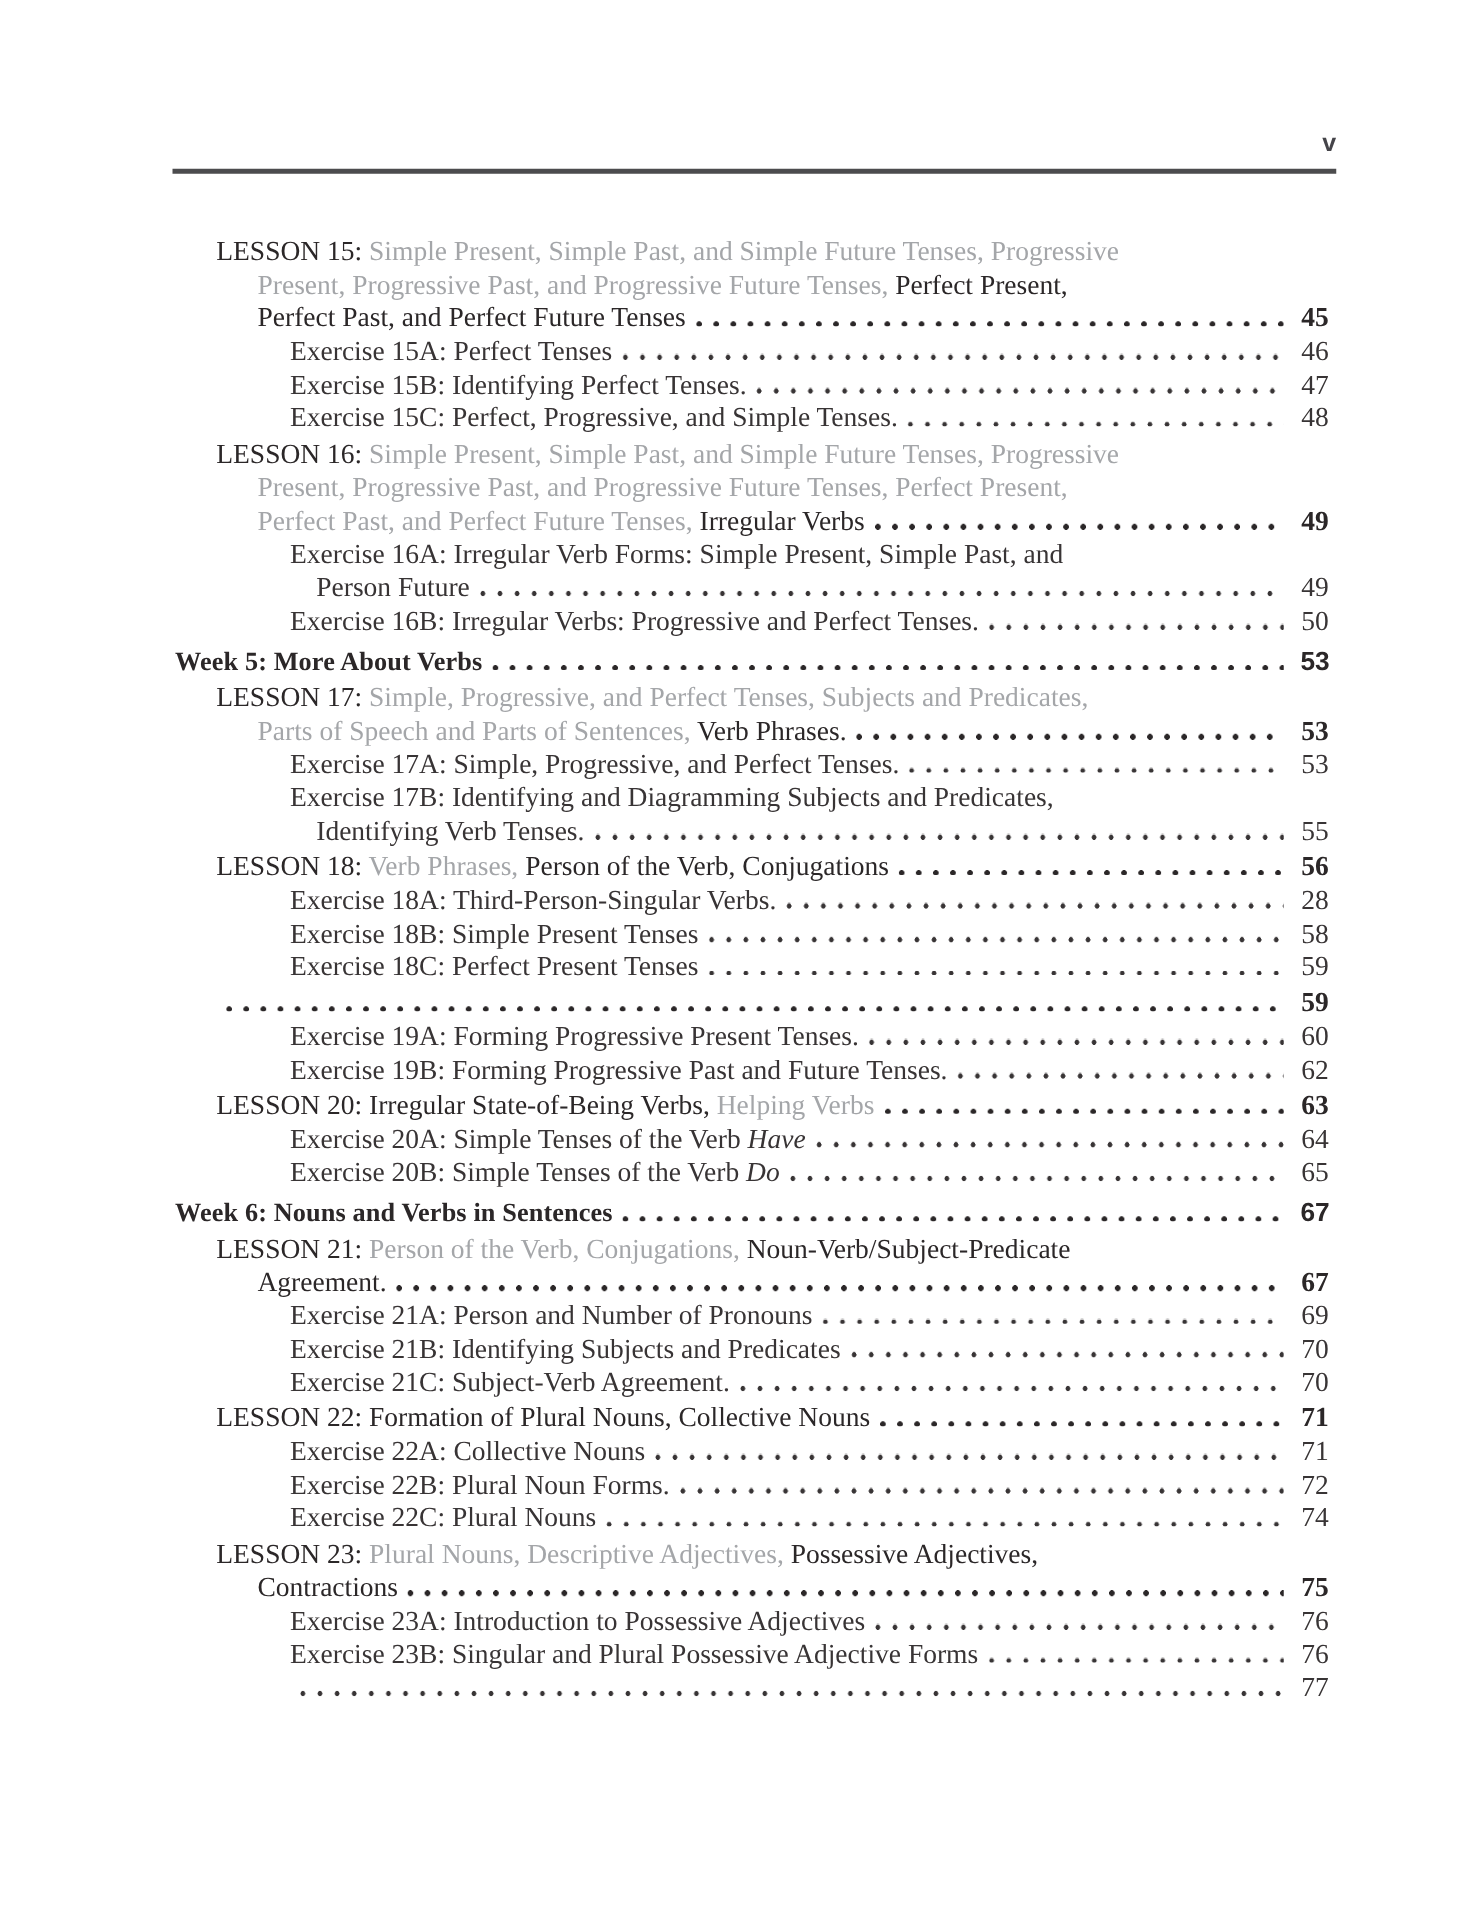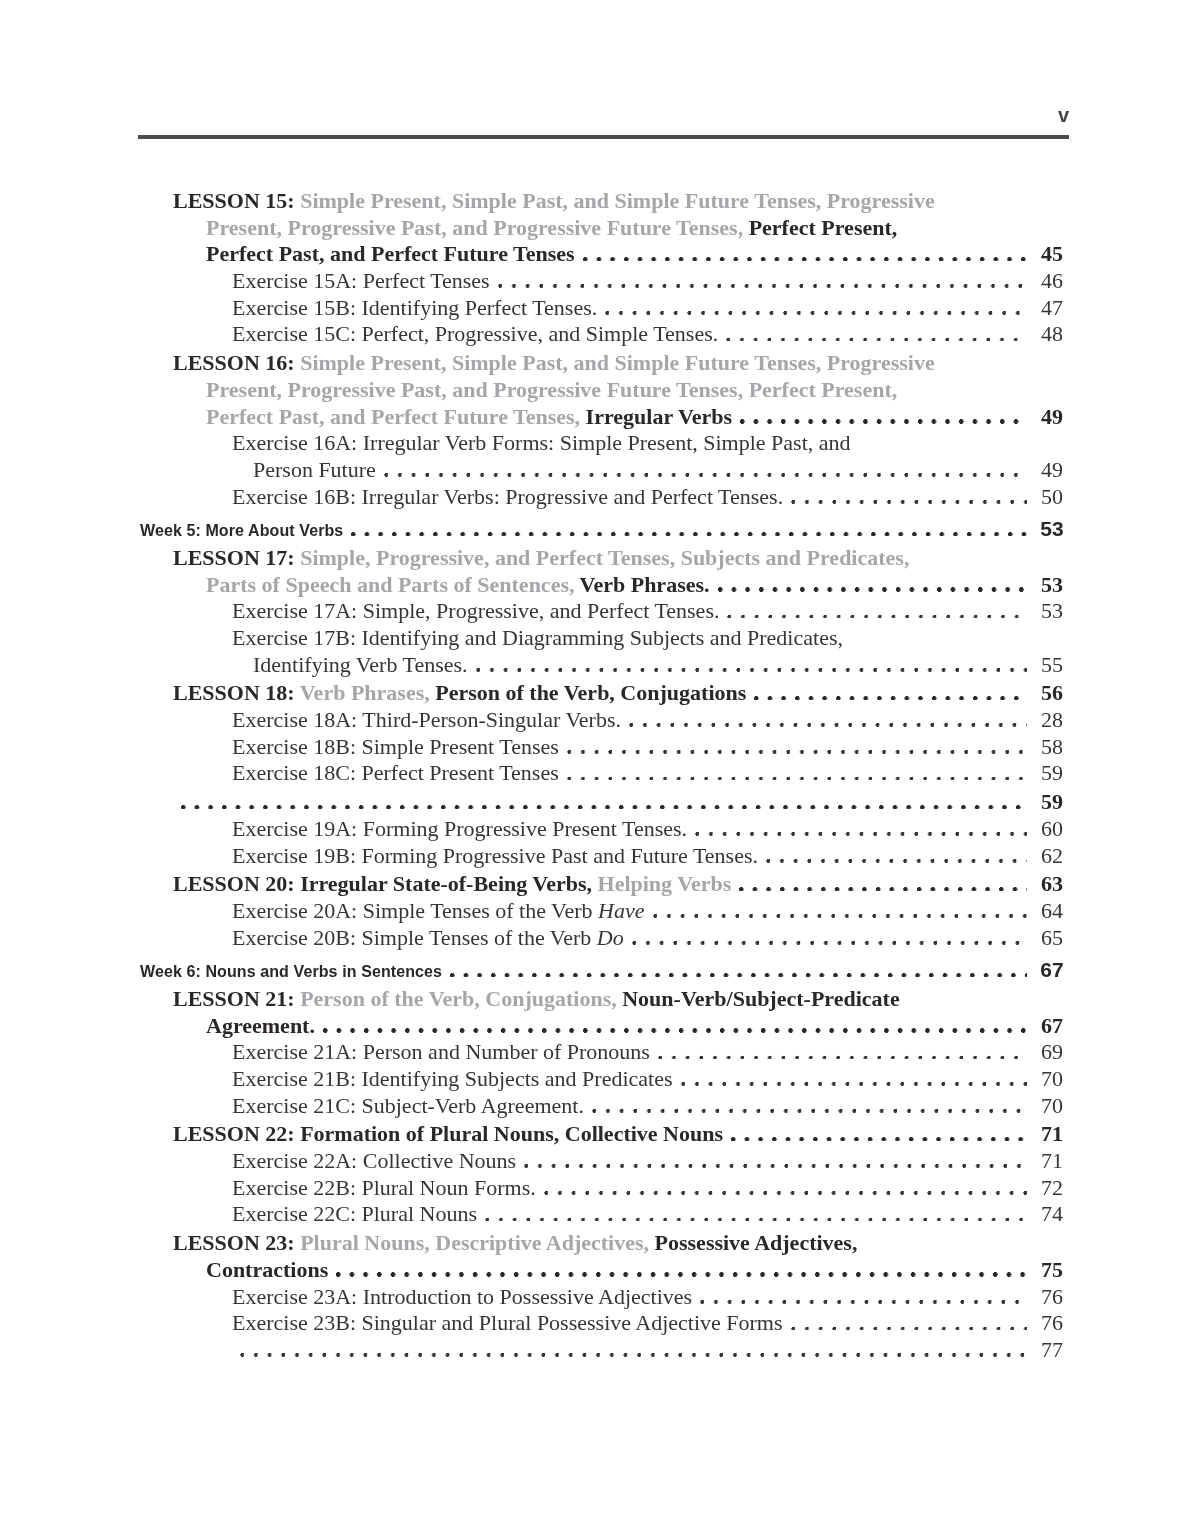"LESSON 15:" .seg.bold { font-weight: 700 -> 400 }
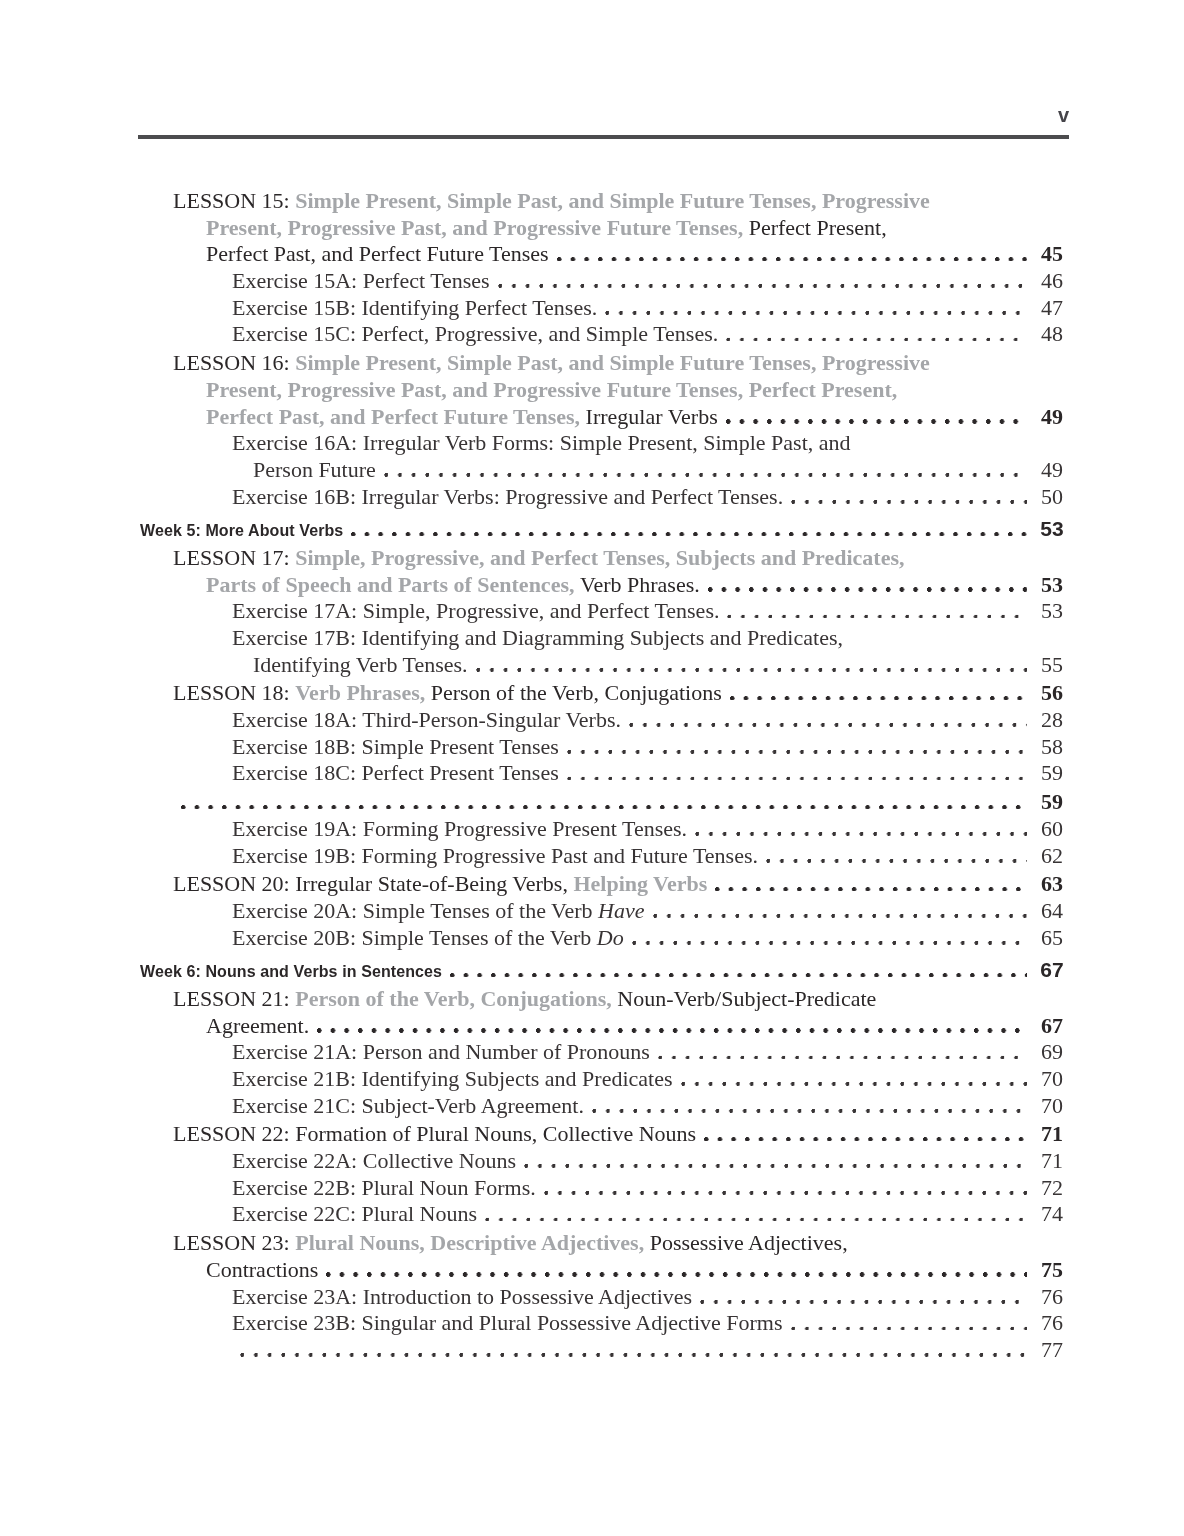"Simple Present, Simple Past, and" .seg.gray { font-weight: 700 -> 400 }
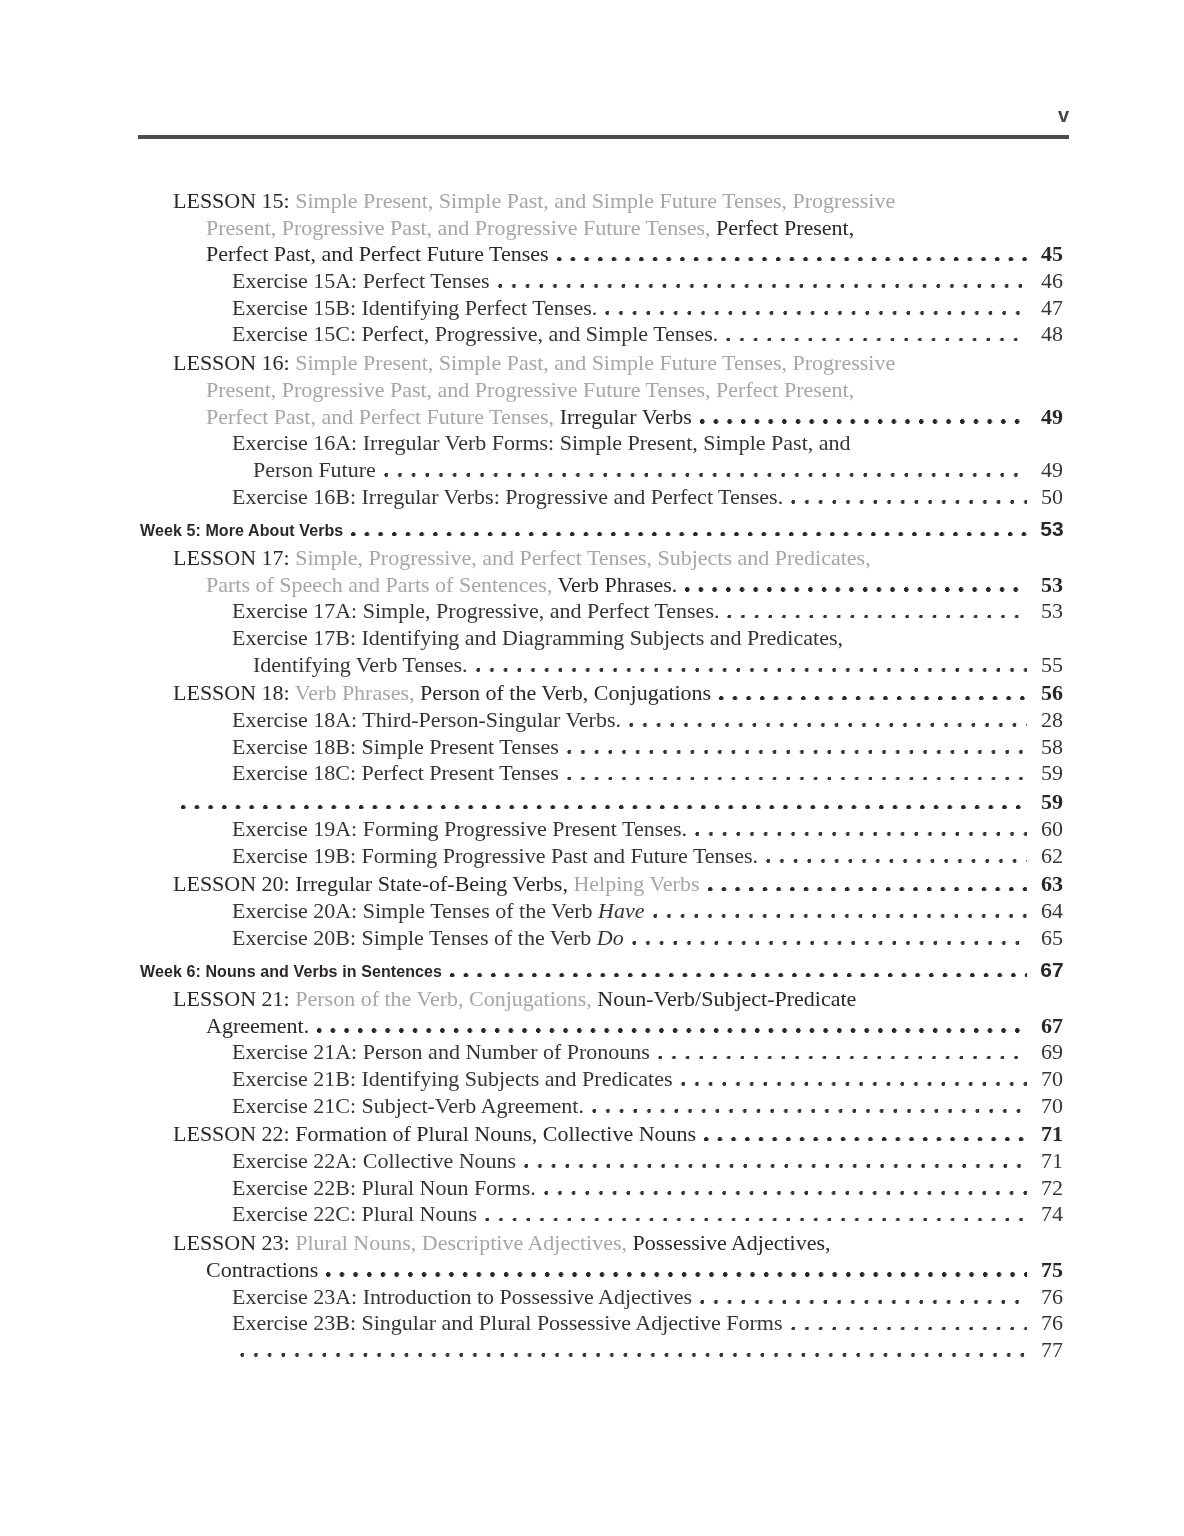"Week 5: More About Verbs" .entry.week .seg { font-family: Liberation Sans, sans-serif -> Liberation Serif, serif; font-size: 16px -> 21px }
